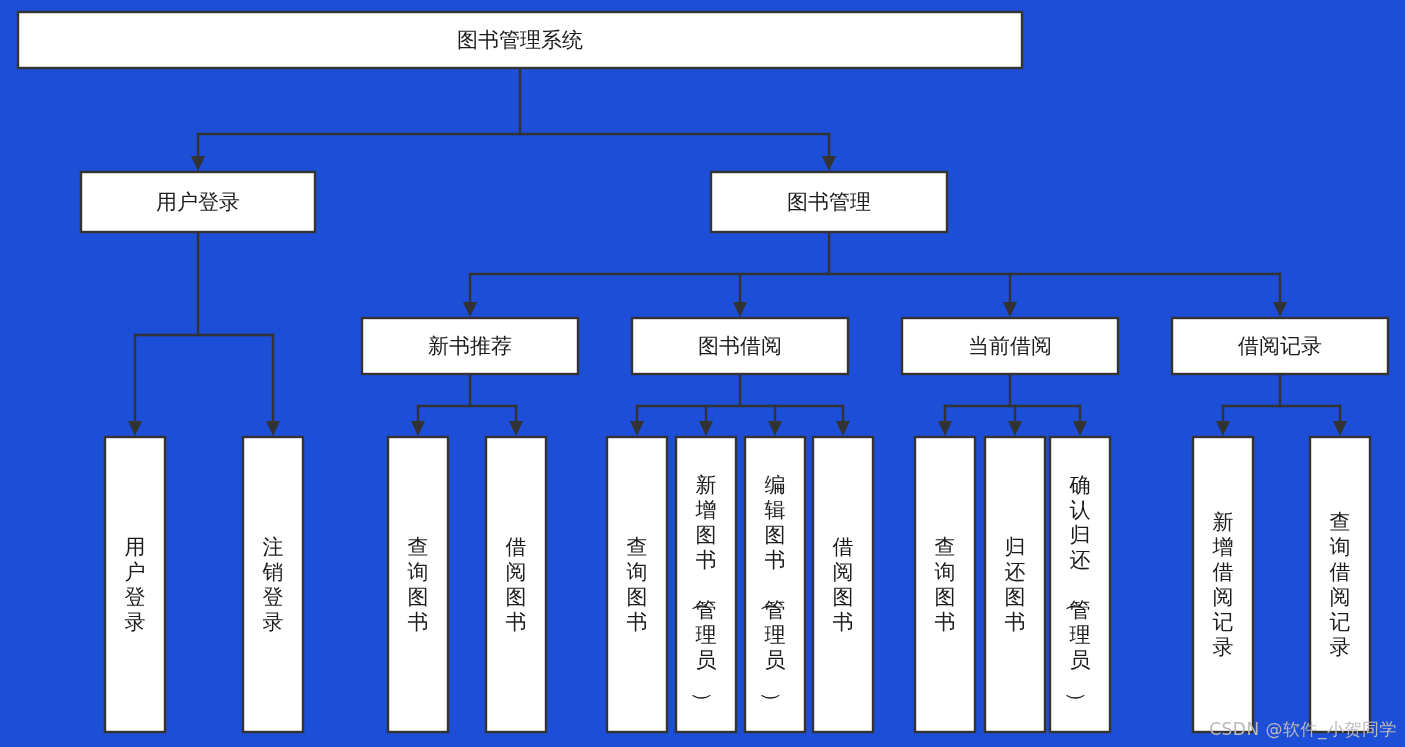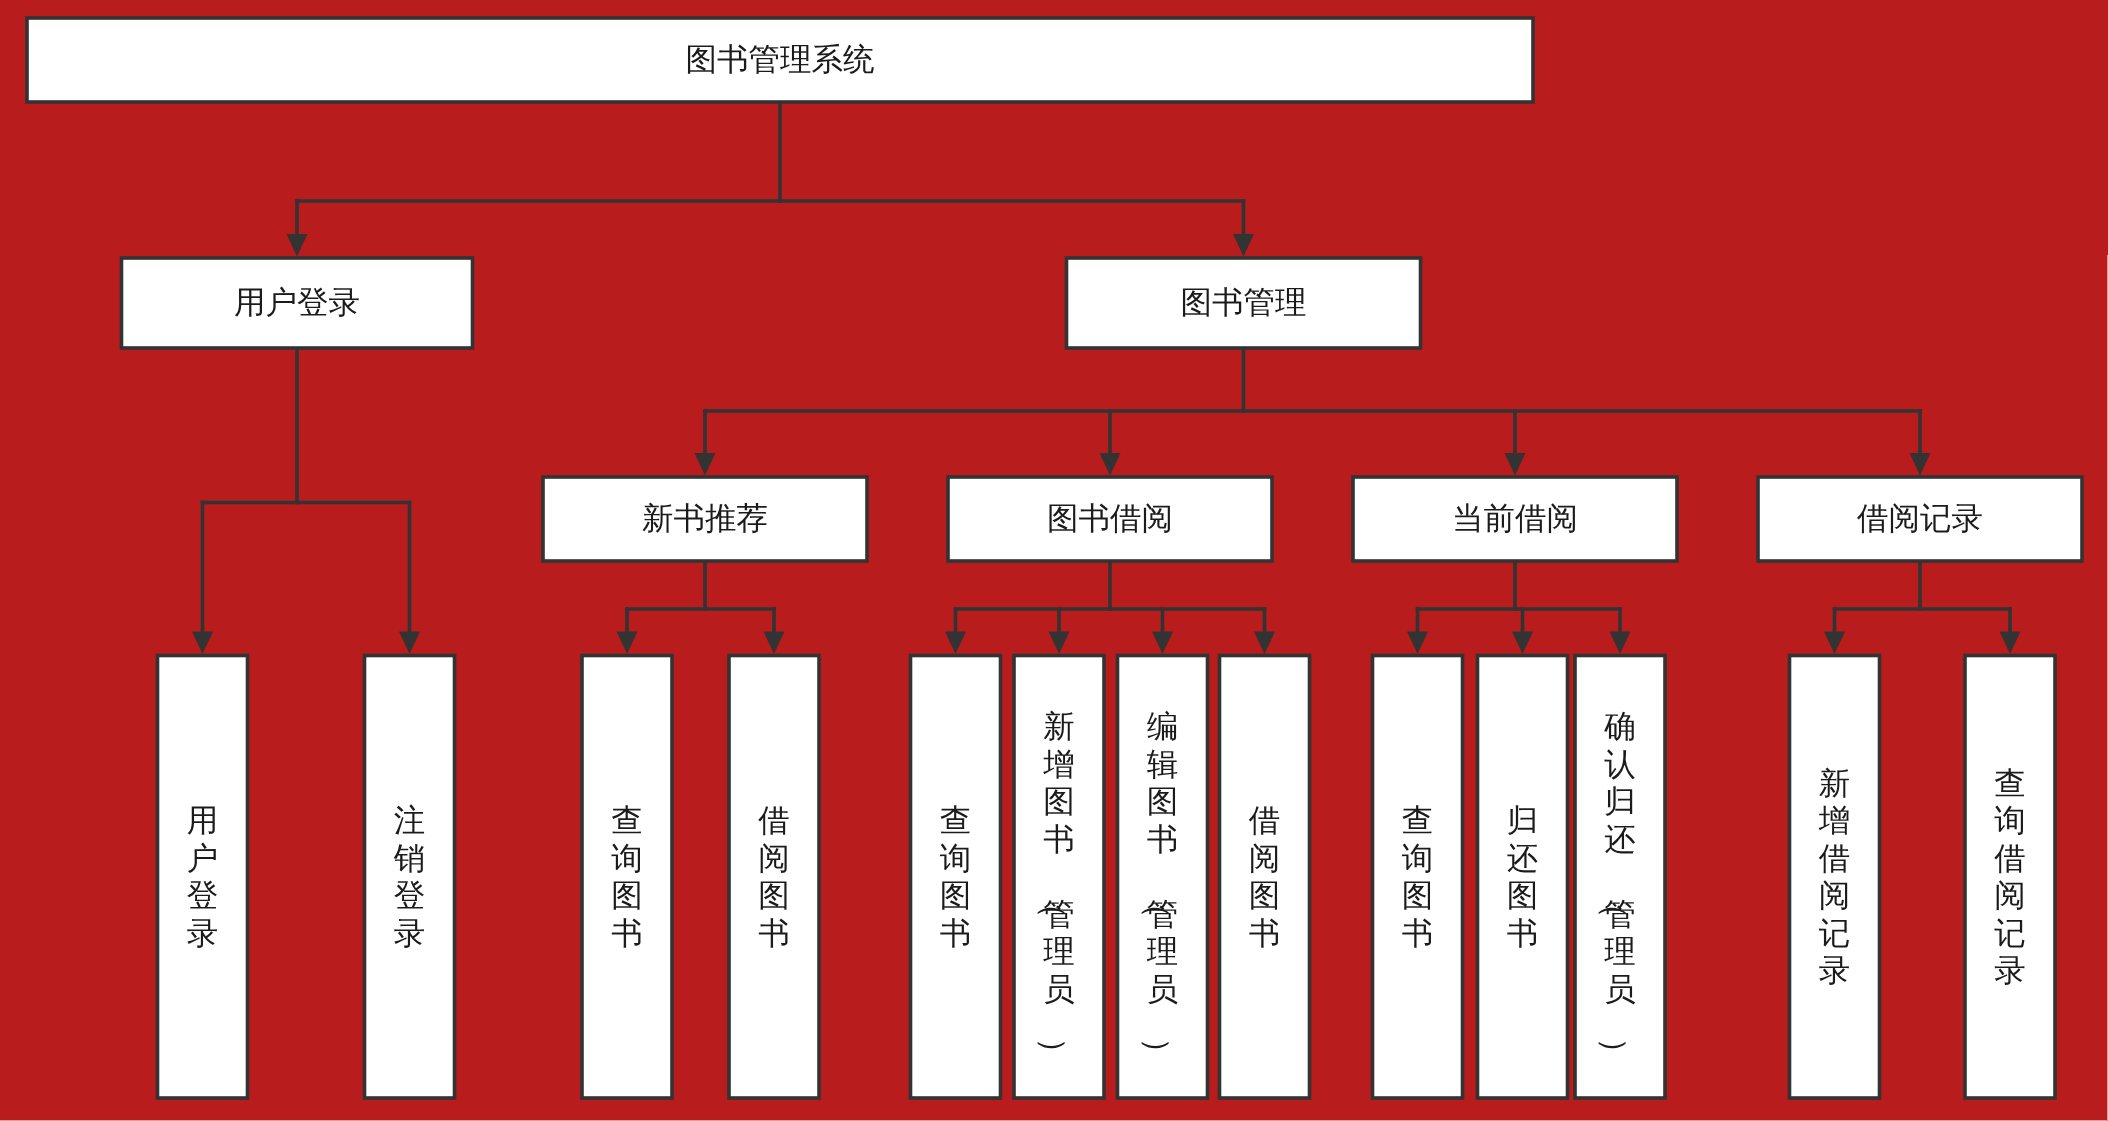"图书管理系统" #diagram-root { background: #b91c1c -> #1d4ed8 }
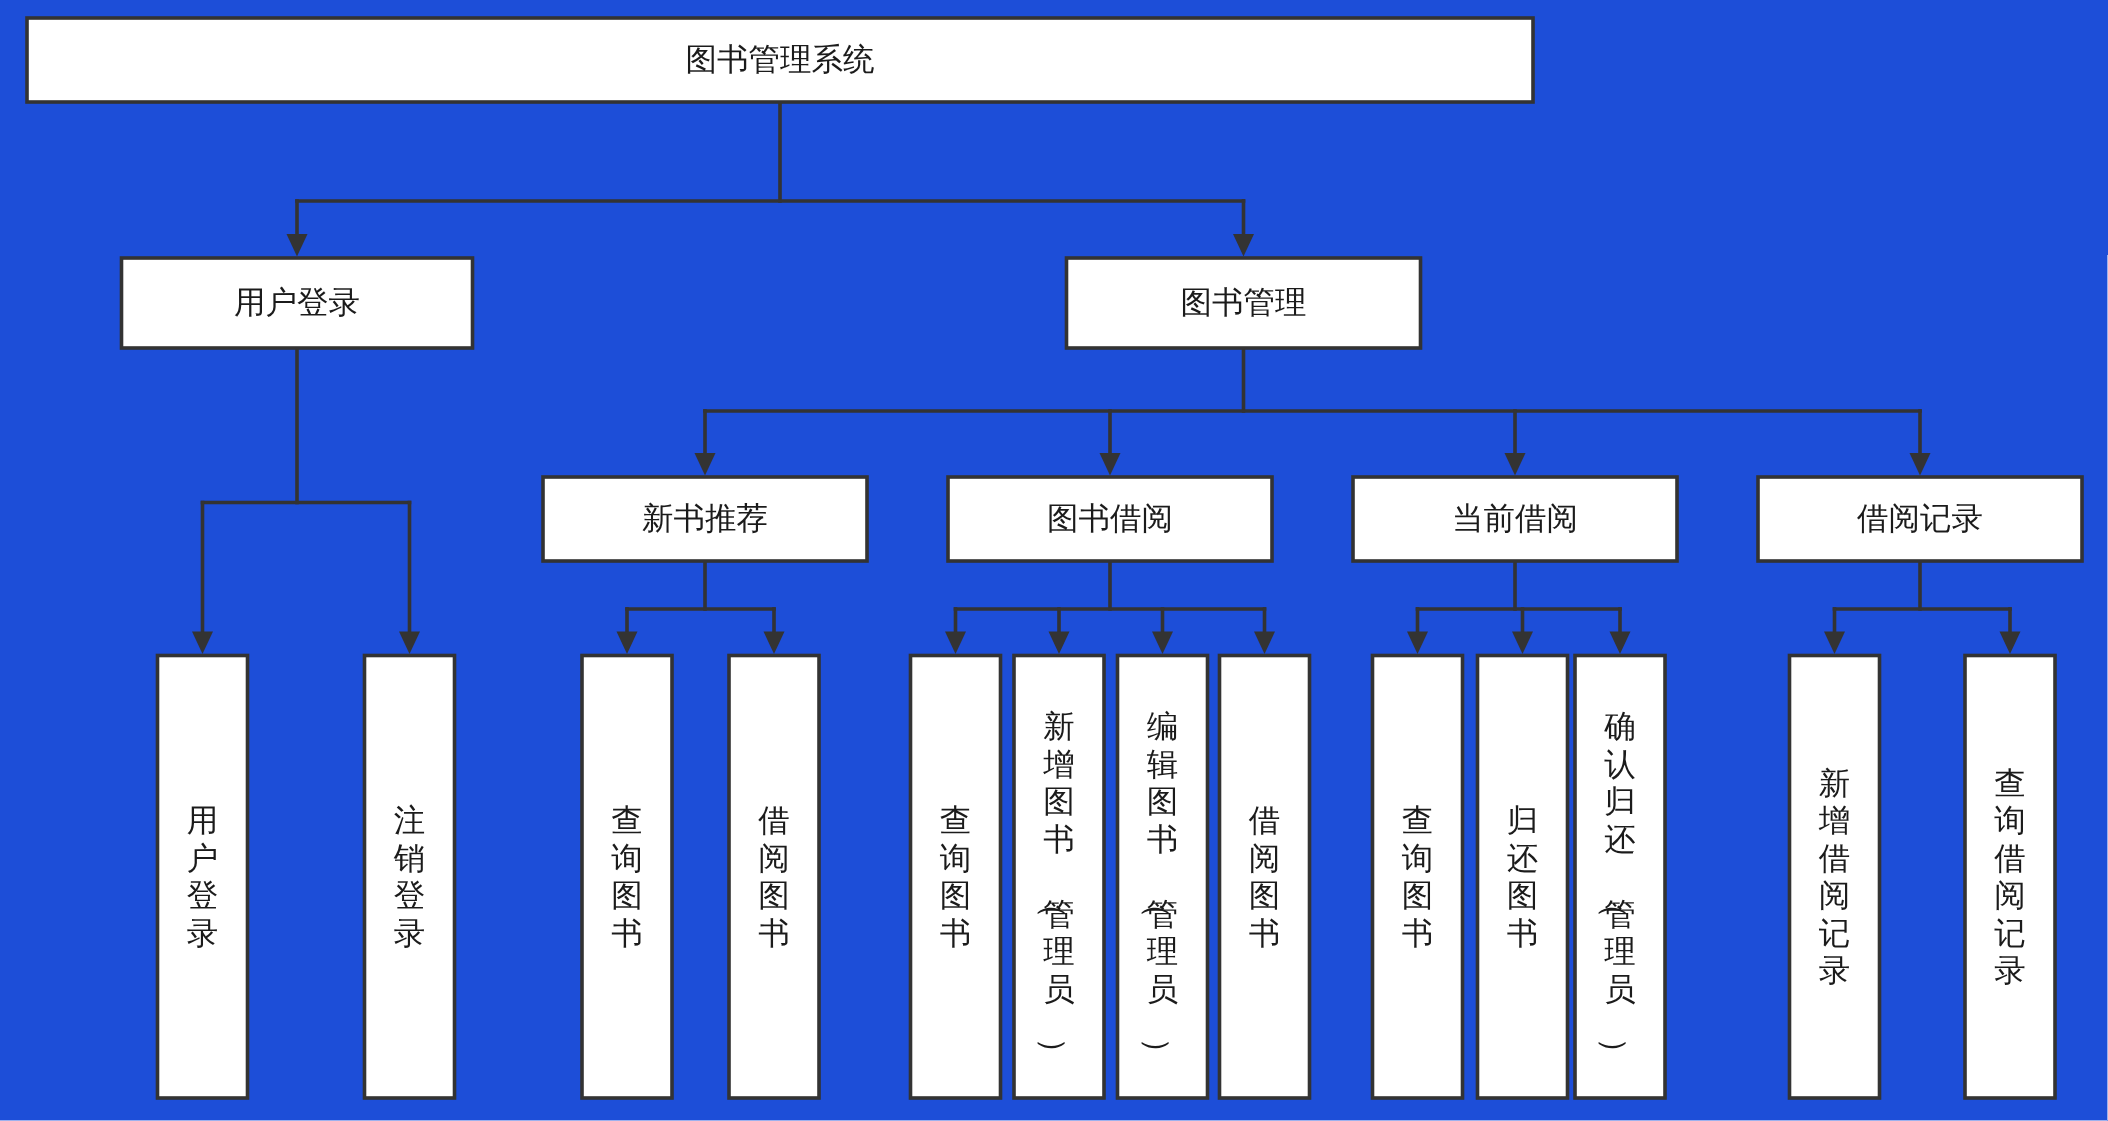"CSDN @软件_小贺同学" div.watermark { html: none -> <div>CSDN @软件_小贺同学</div> }
